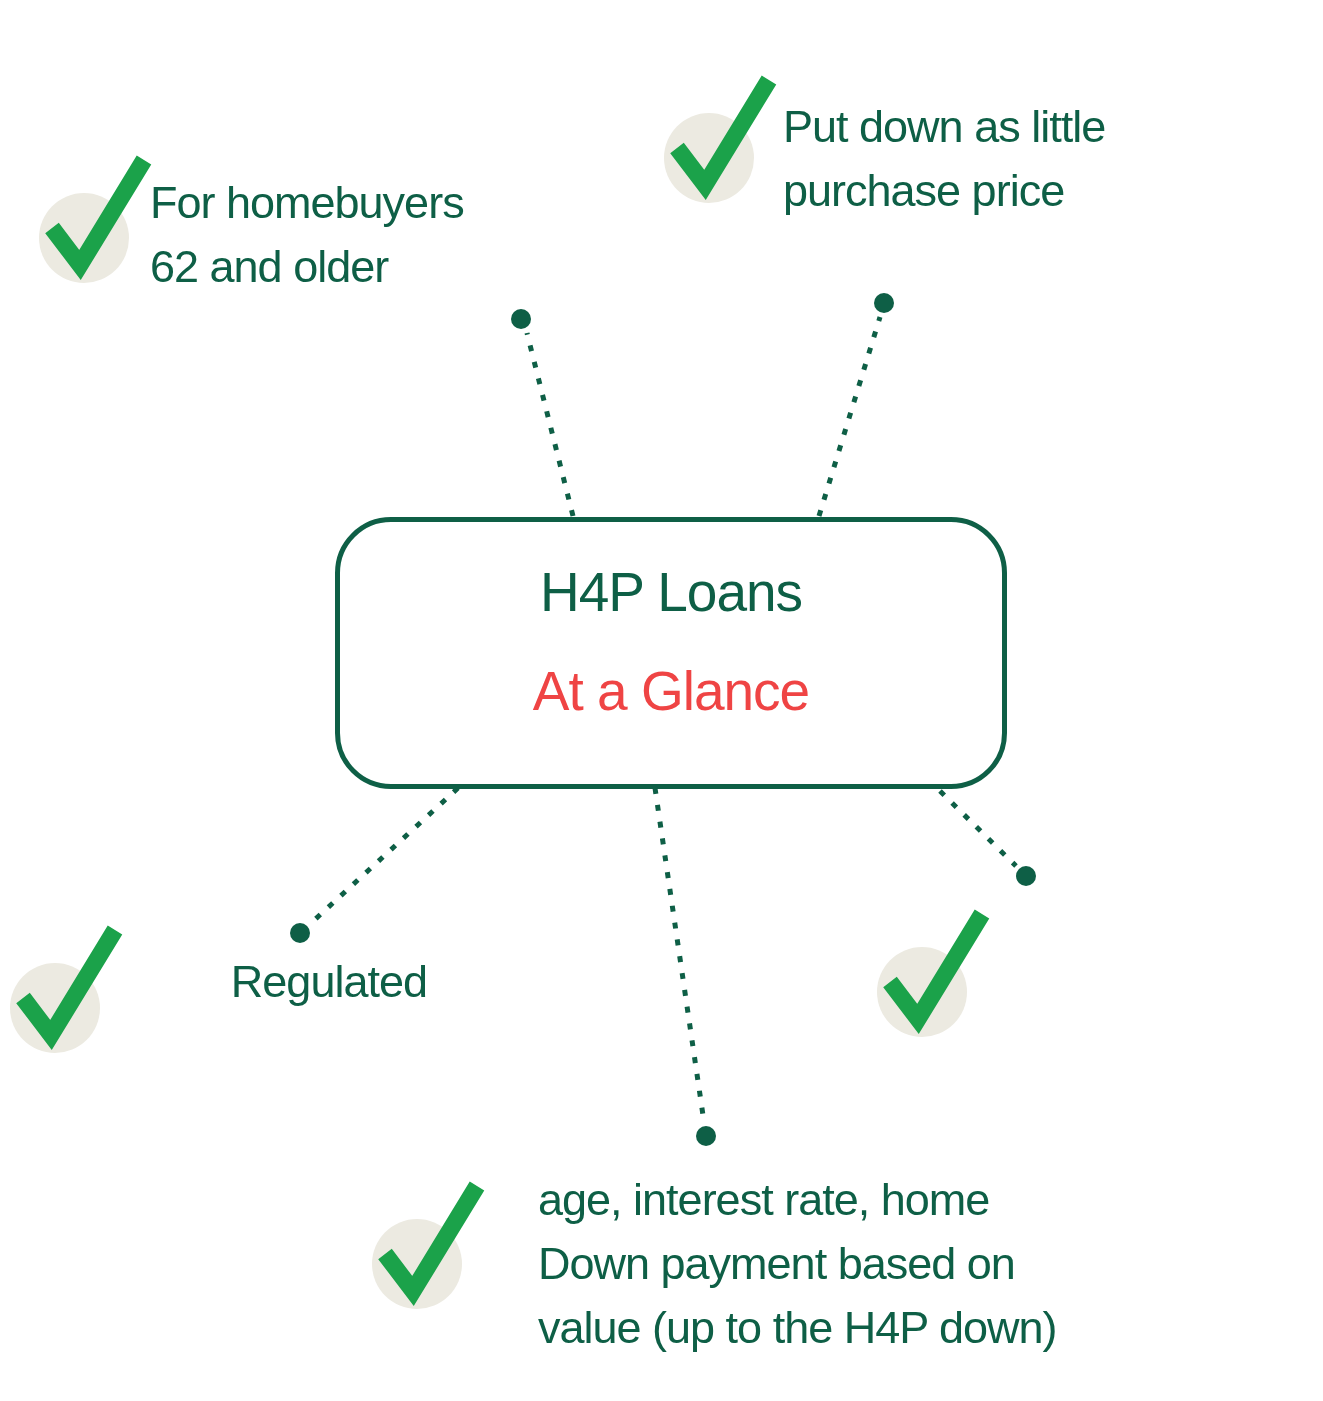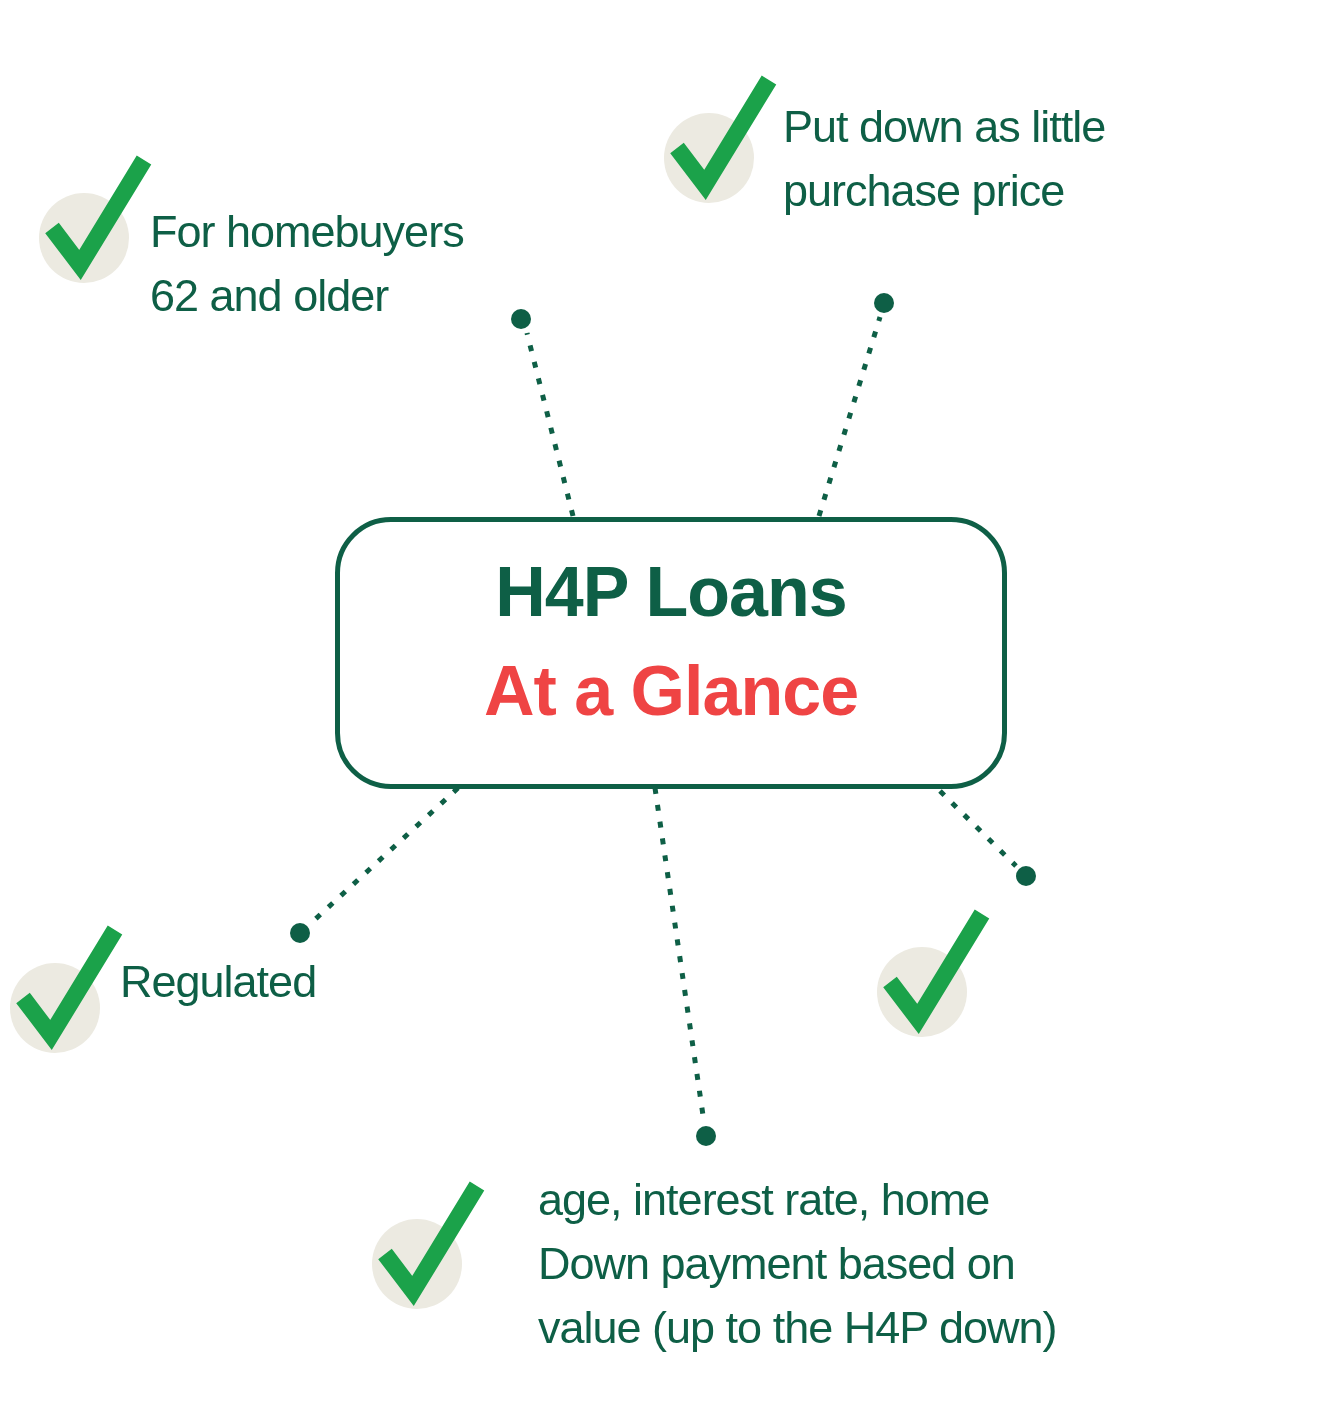"For homebuyers" div.abs { top: 200px -> 171px }
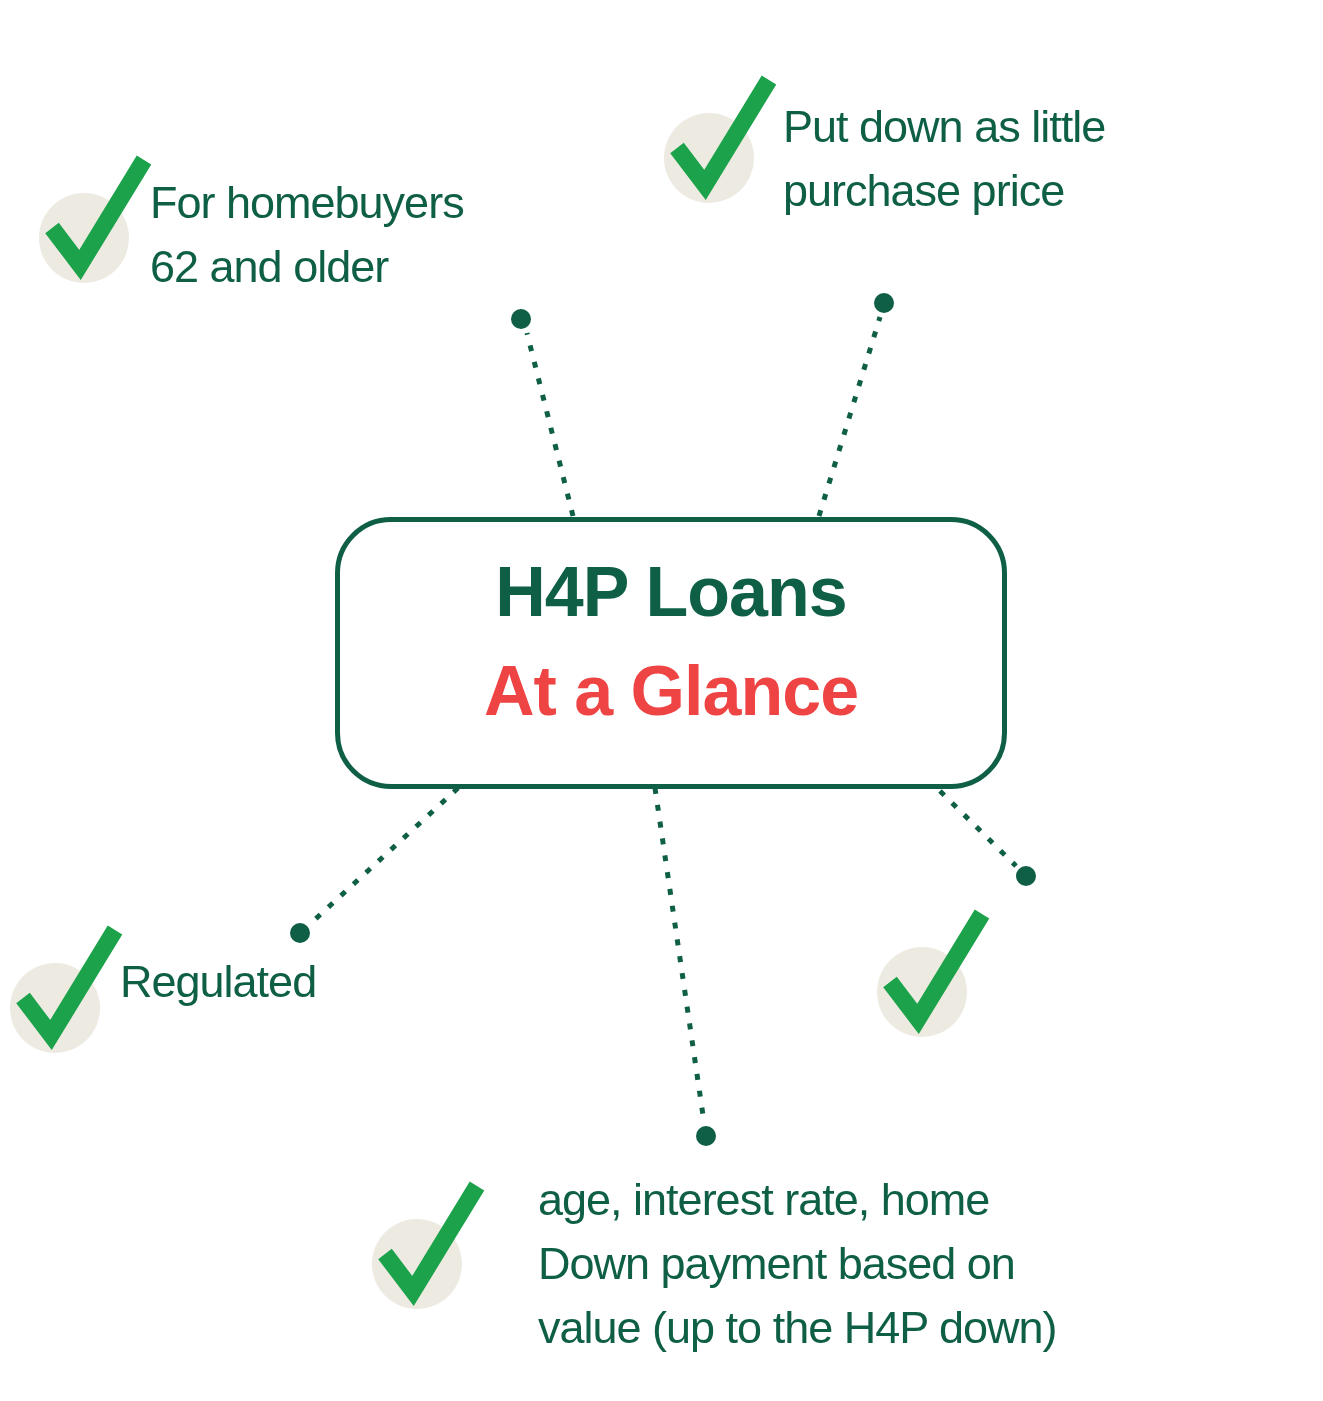"H4P Loans" .center-box .title-line { font-size: 70px -> 55px; font-weight: 700 -> 400 }
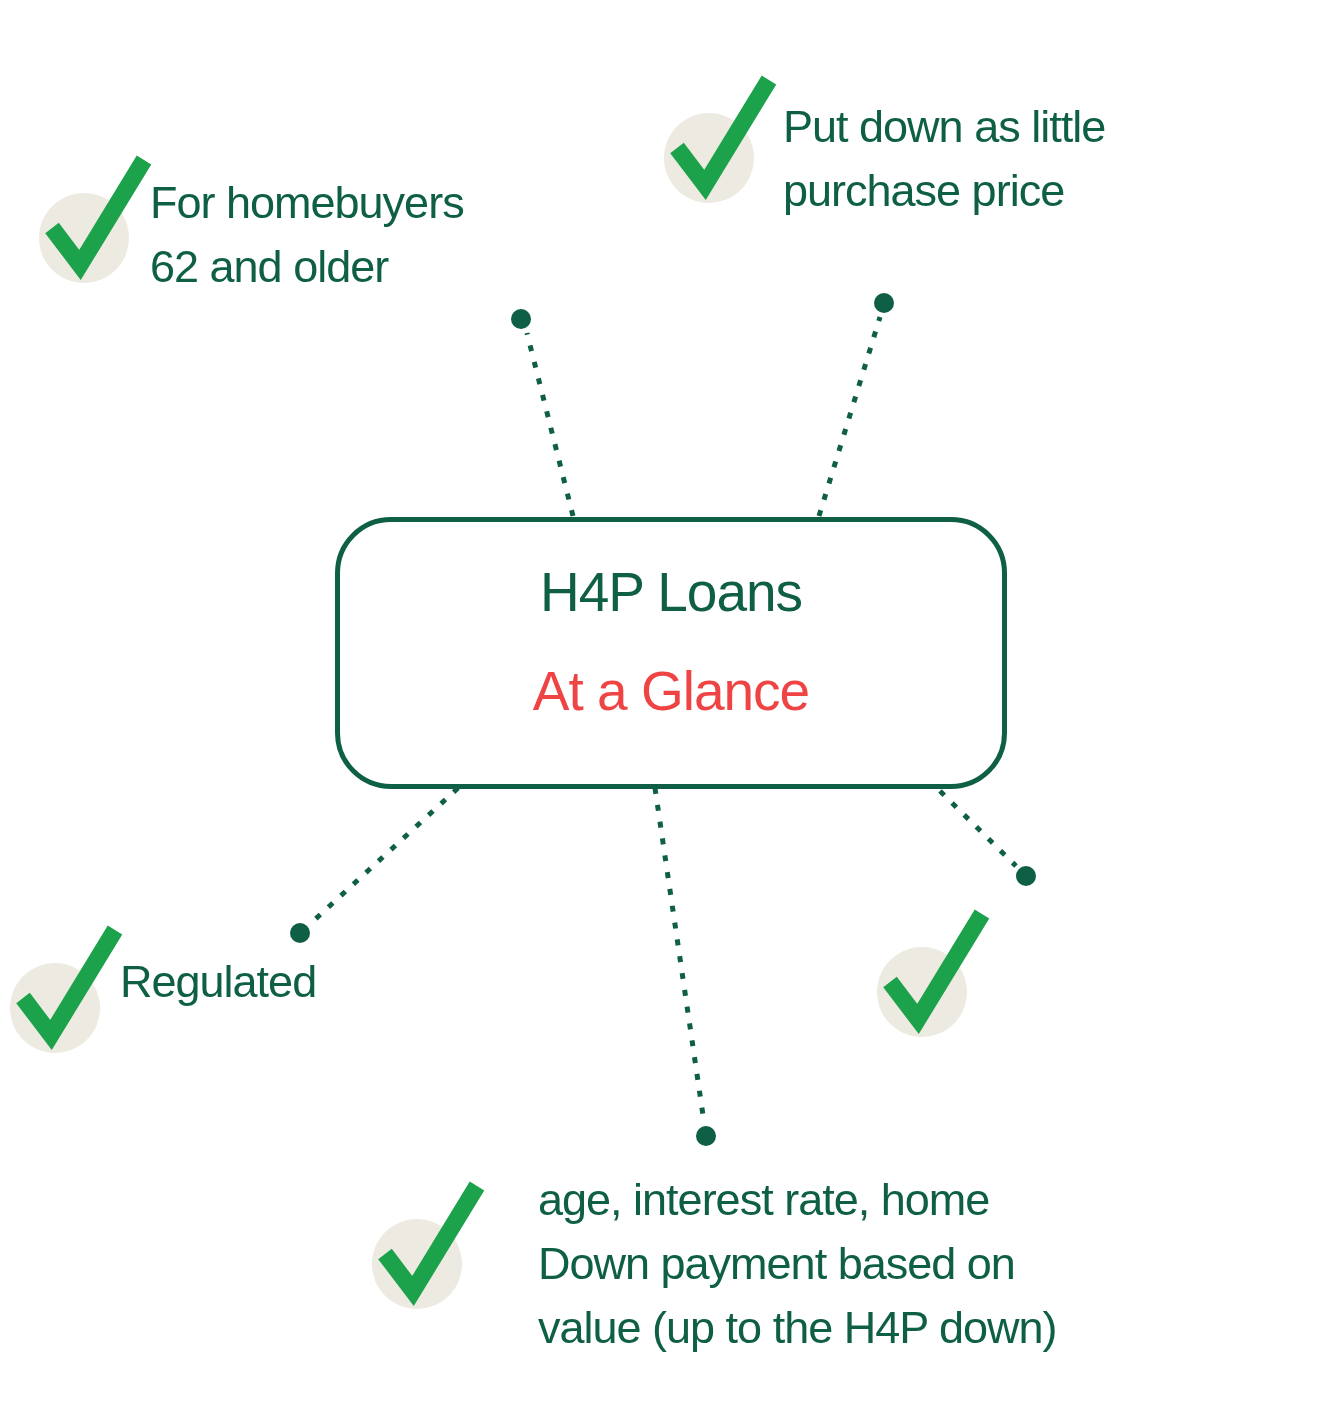"Regulated" .benefit-text.align-right { text-align: left -> right }
